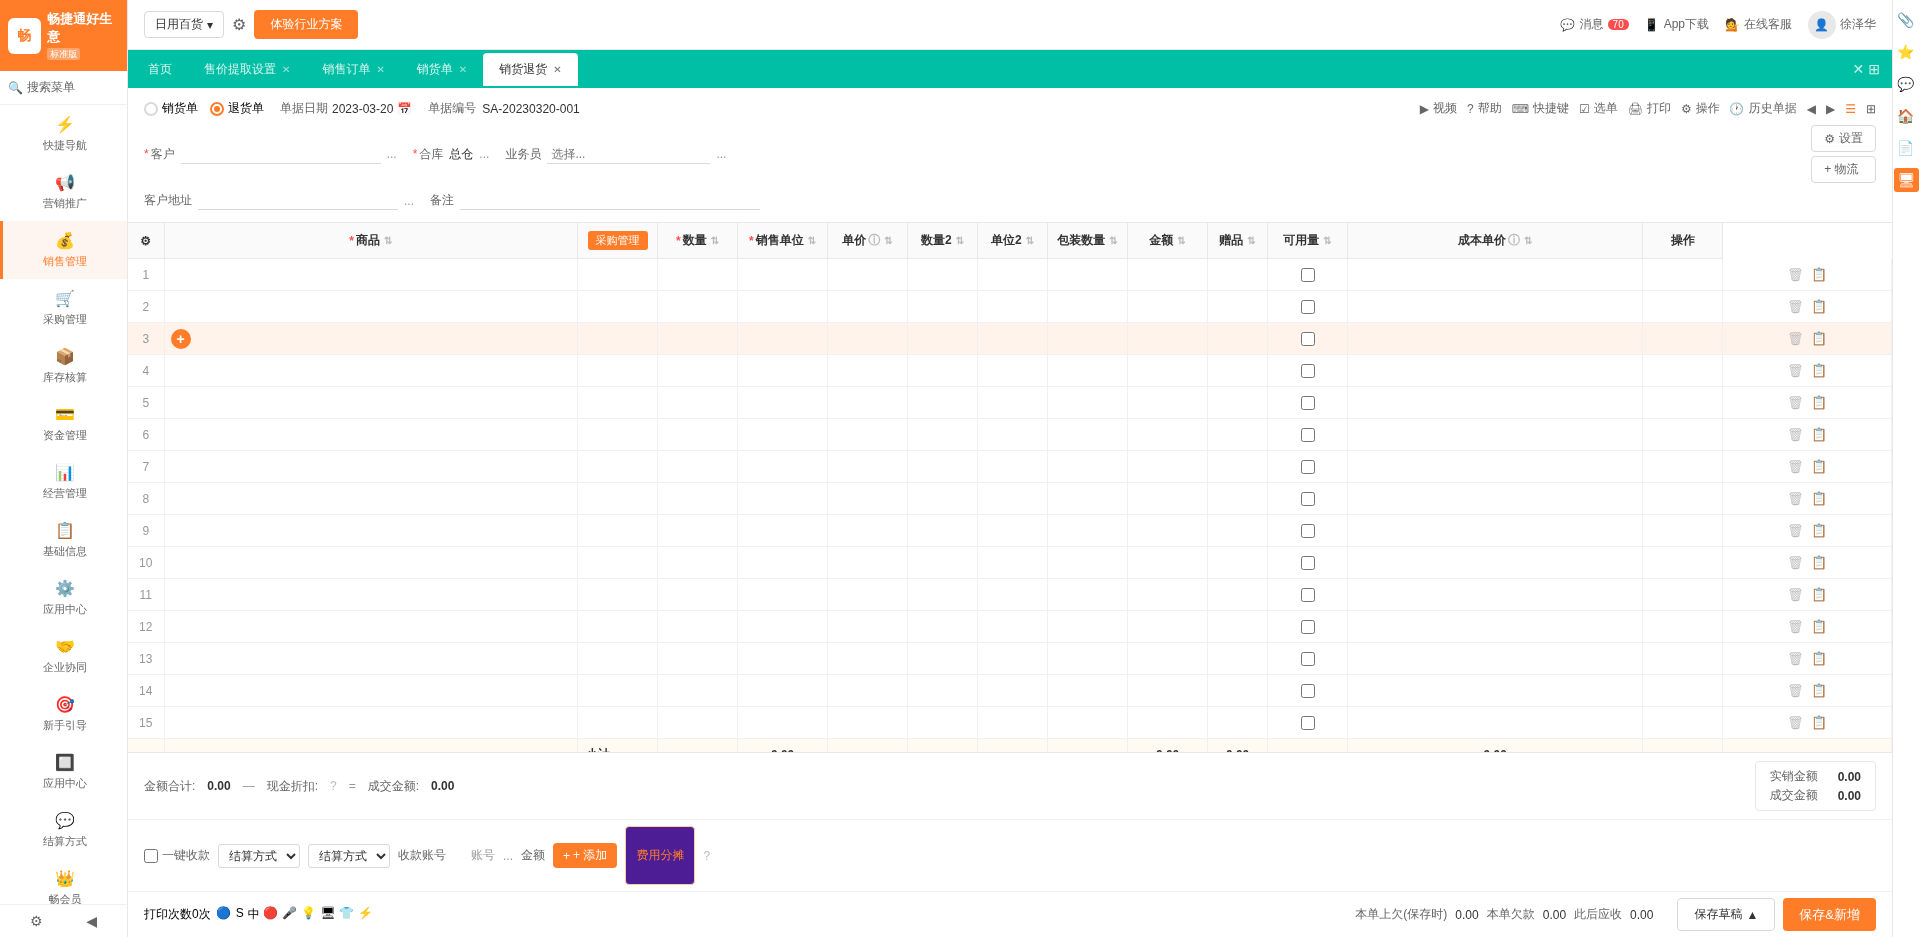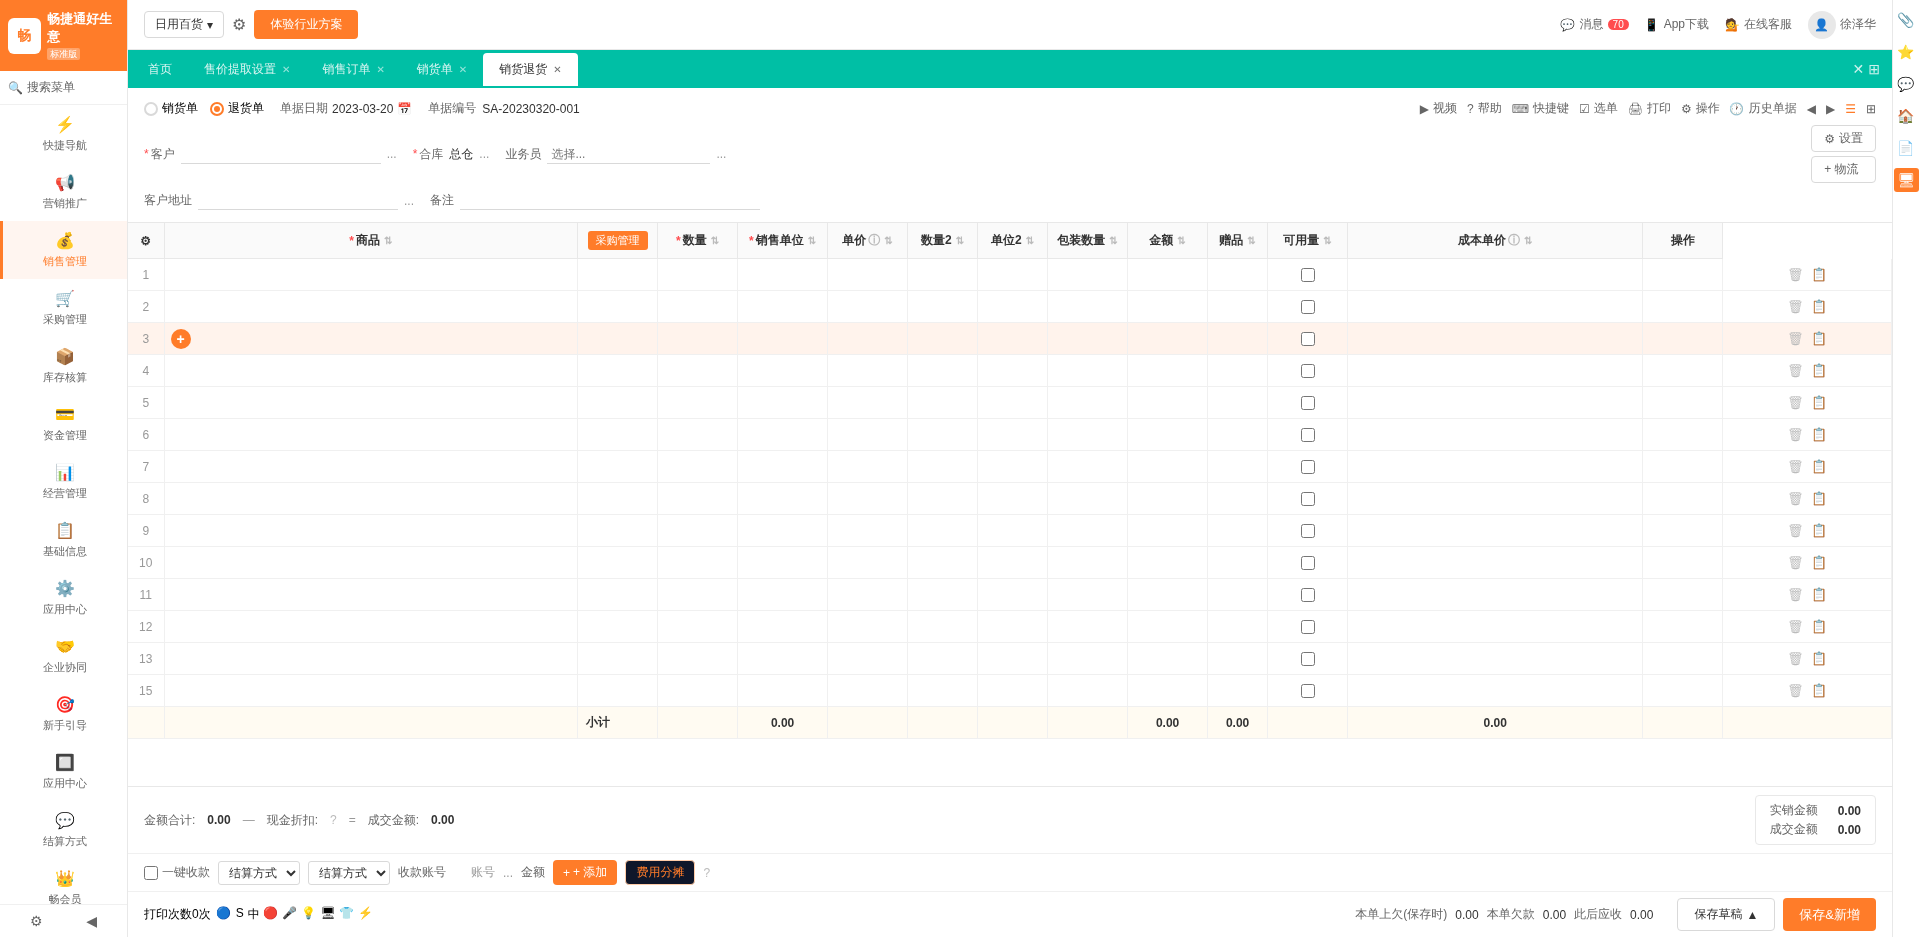"14" tr { html: none -> <tr> <td>14</td> <td> </td> <td> </td> <td></td> <td></td> <td></td> <td></td> <td></td> <td></td> <td></td> <td></td> <td> <div> <input> </div> </td> <td></td> <td></td> <td> <span>🗑</span> <span>📋</span> </td> </tr> }
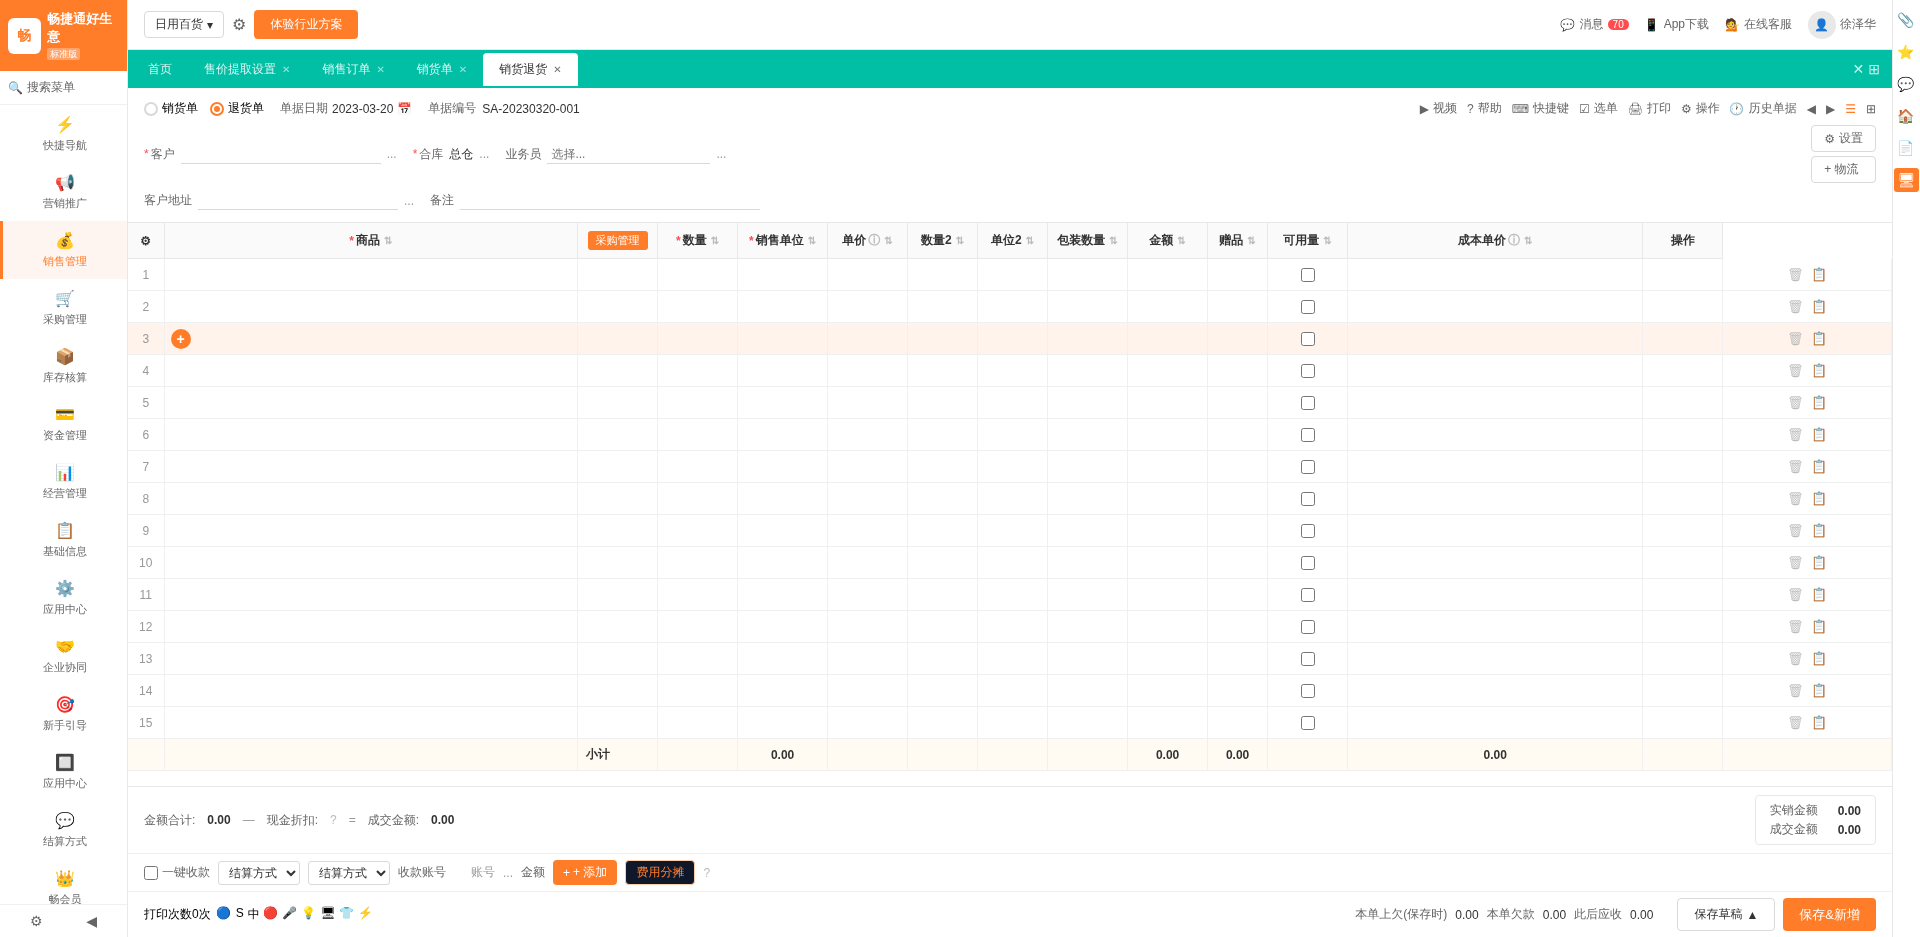"费用分摊" .fee-split-btn { background: #0f172a -> #4c1d95; padding: 3px 10px -> 20px 10px }
